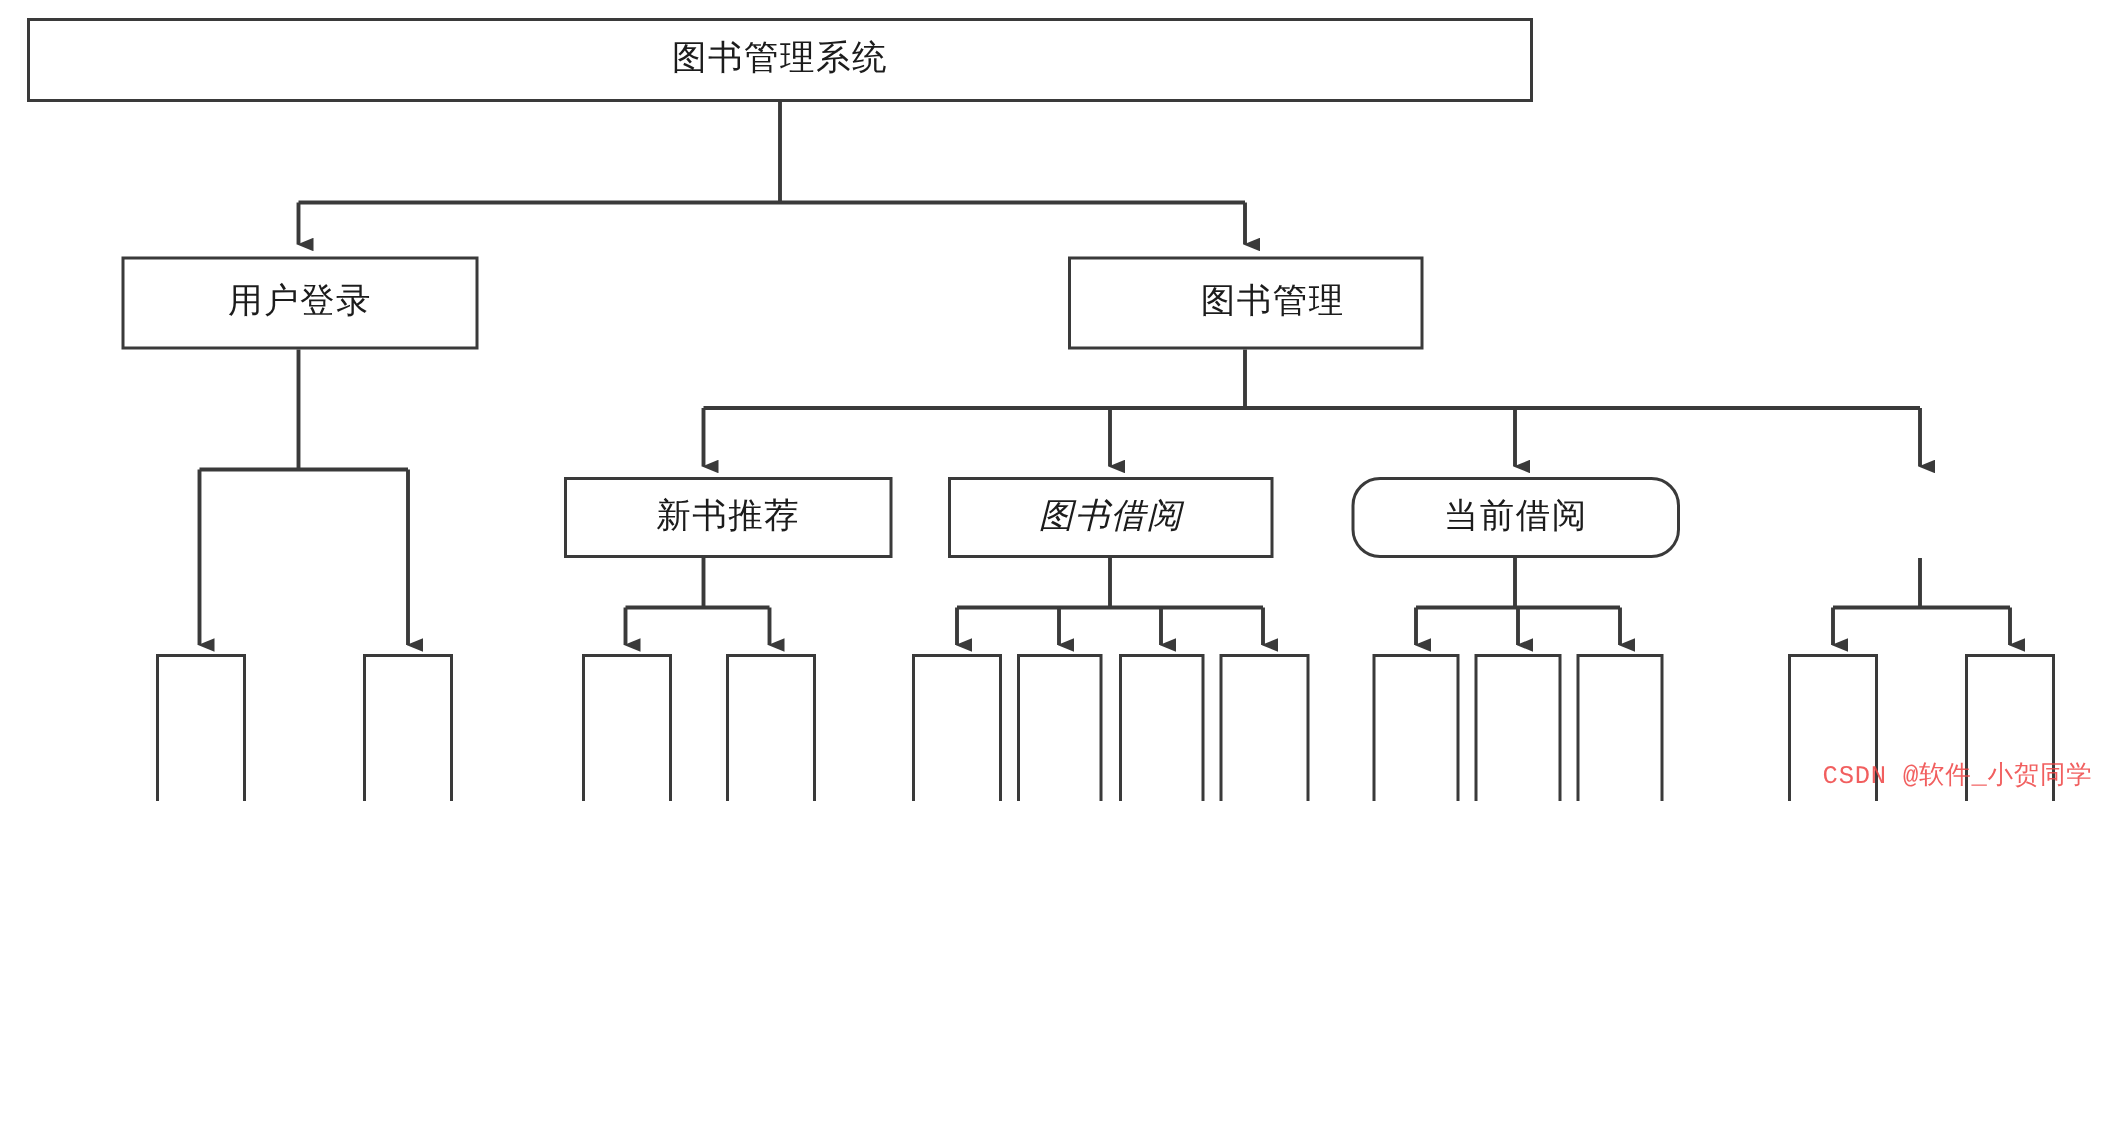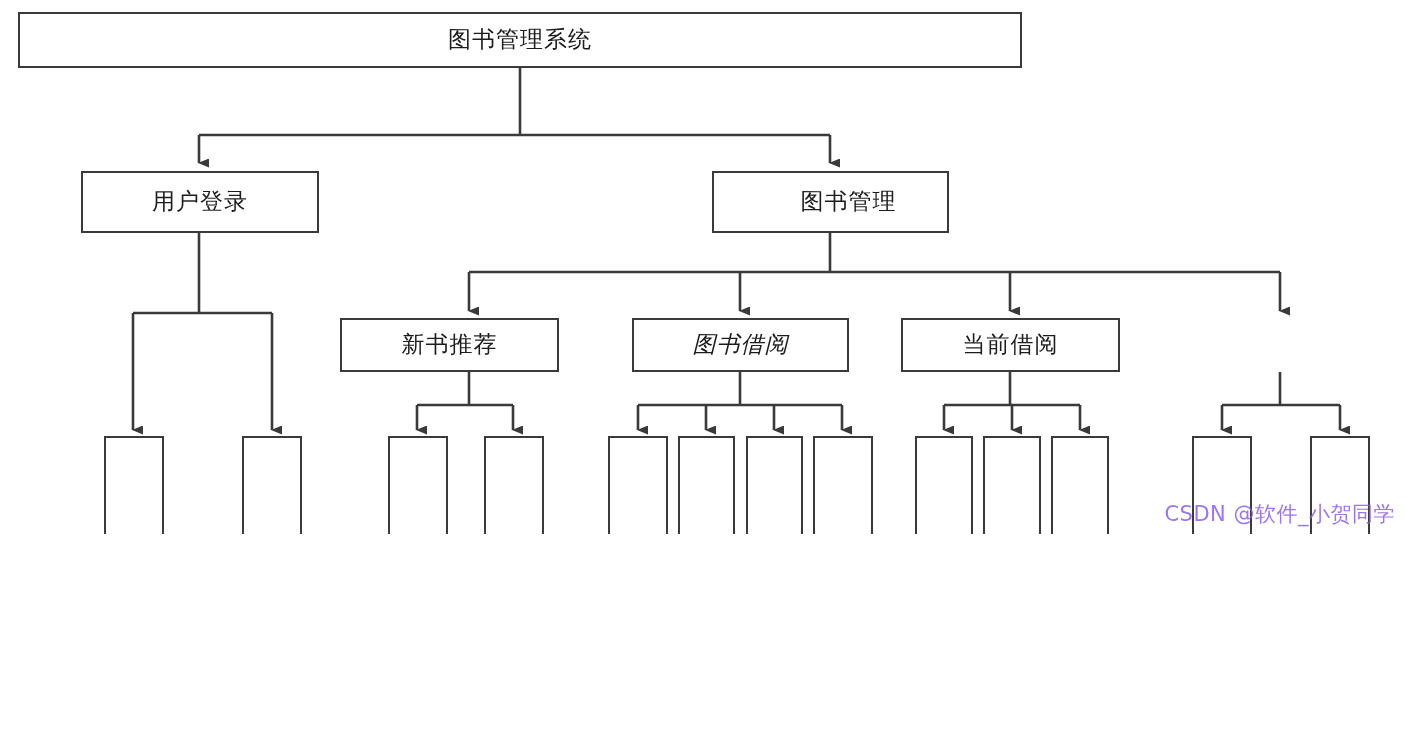"新书推荐" div.node { left: 340px -> 376px }
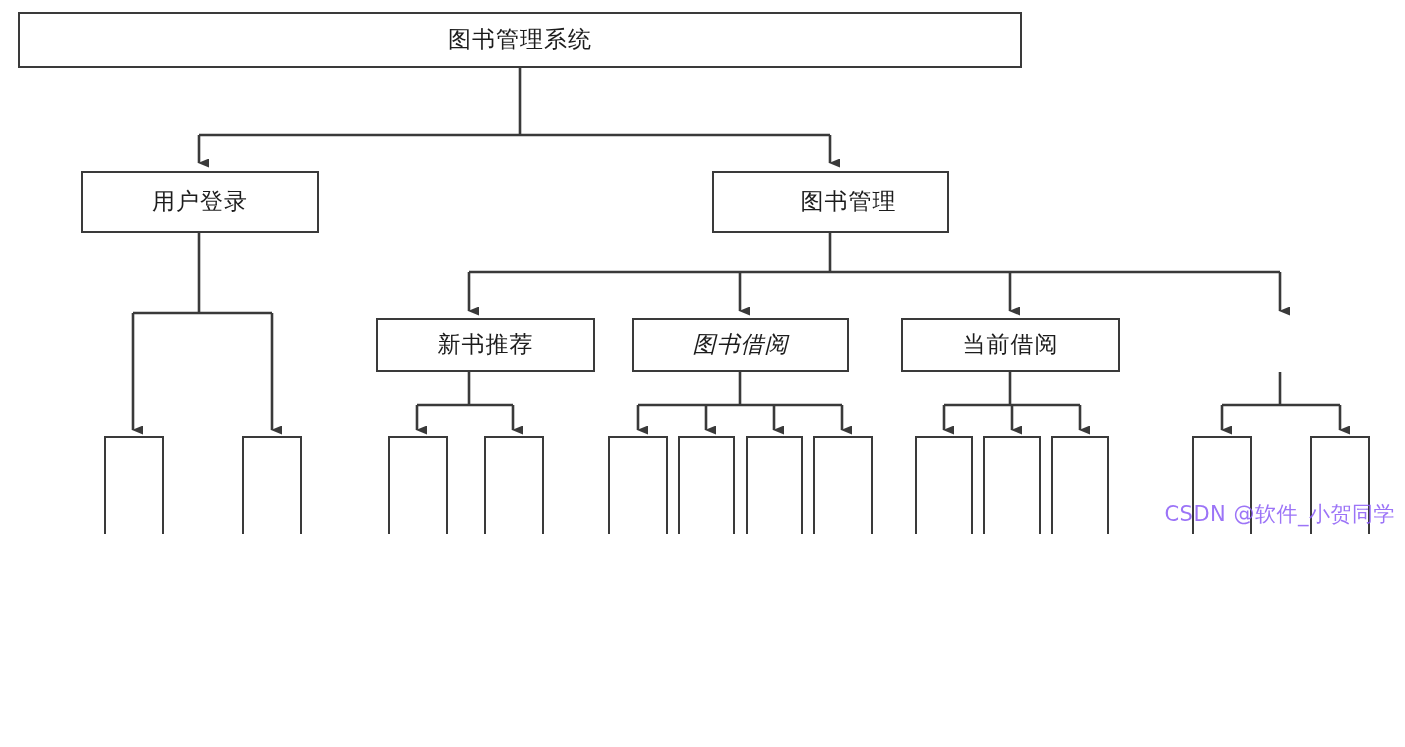"当前借阅" div.node { border-radius: none -> 19px }
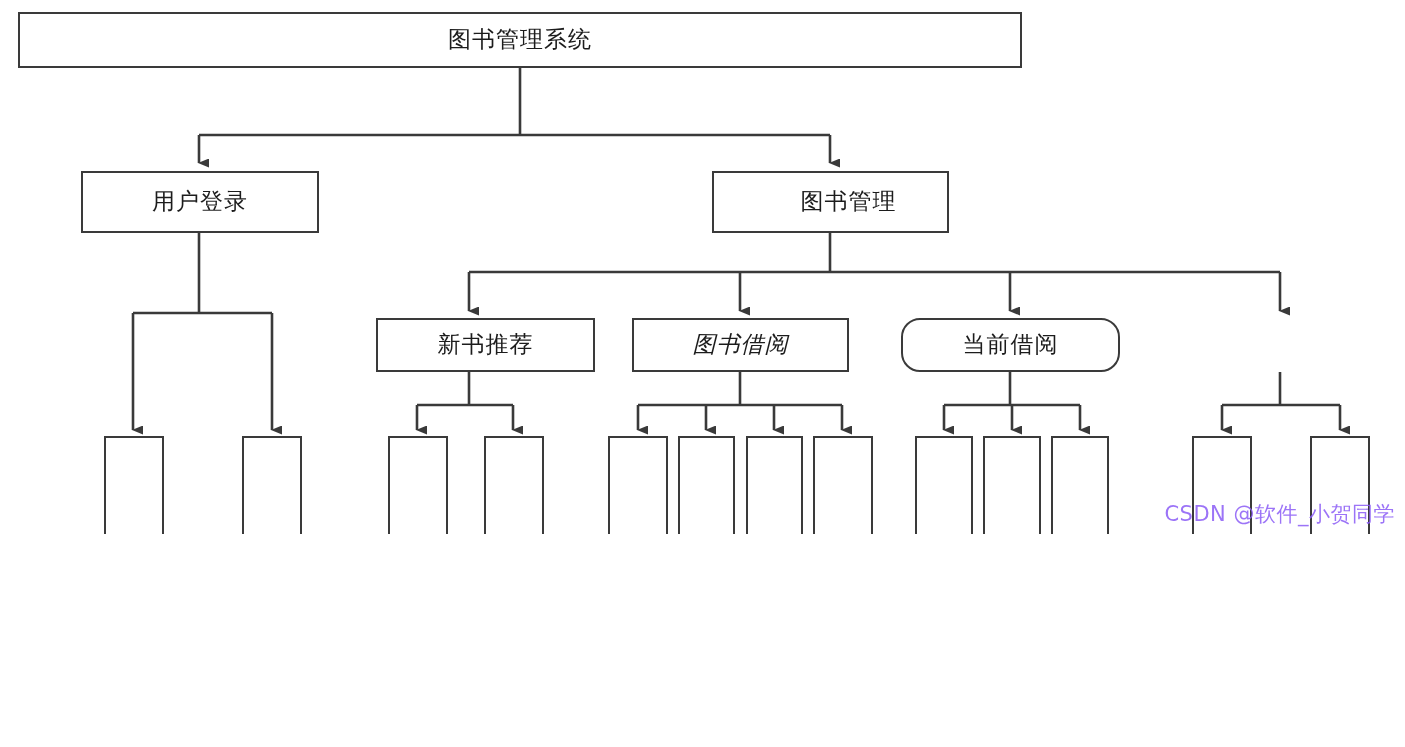"CSDN @软件_小贺同学" #watermark { color: #8b5cf6 -> #ef4444; font-family: none -> Liberation Mono, monospace; font-size: 21px -> 17px }
